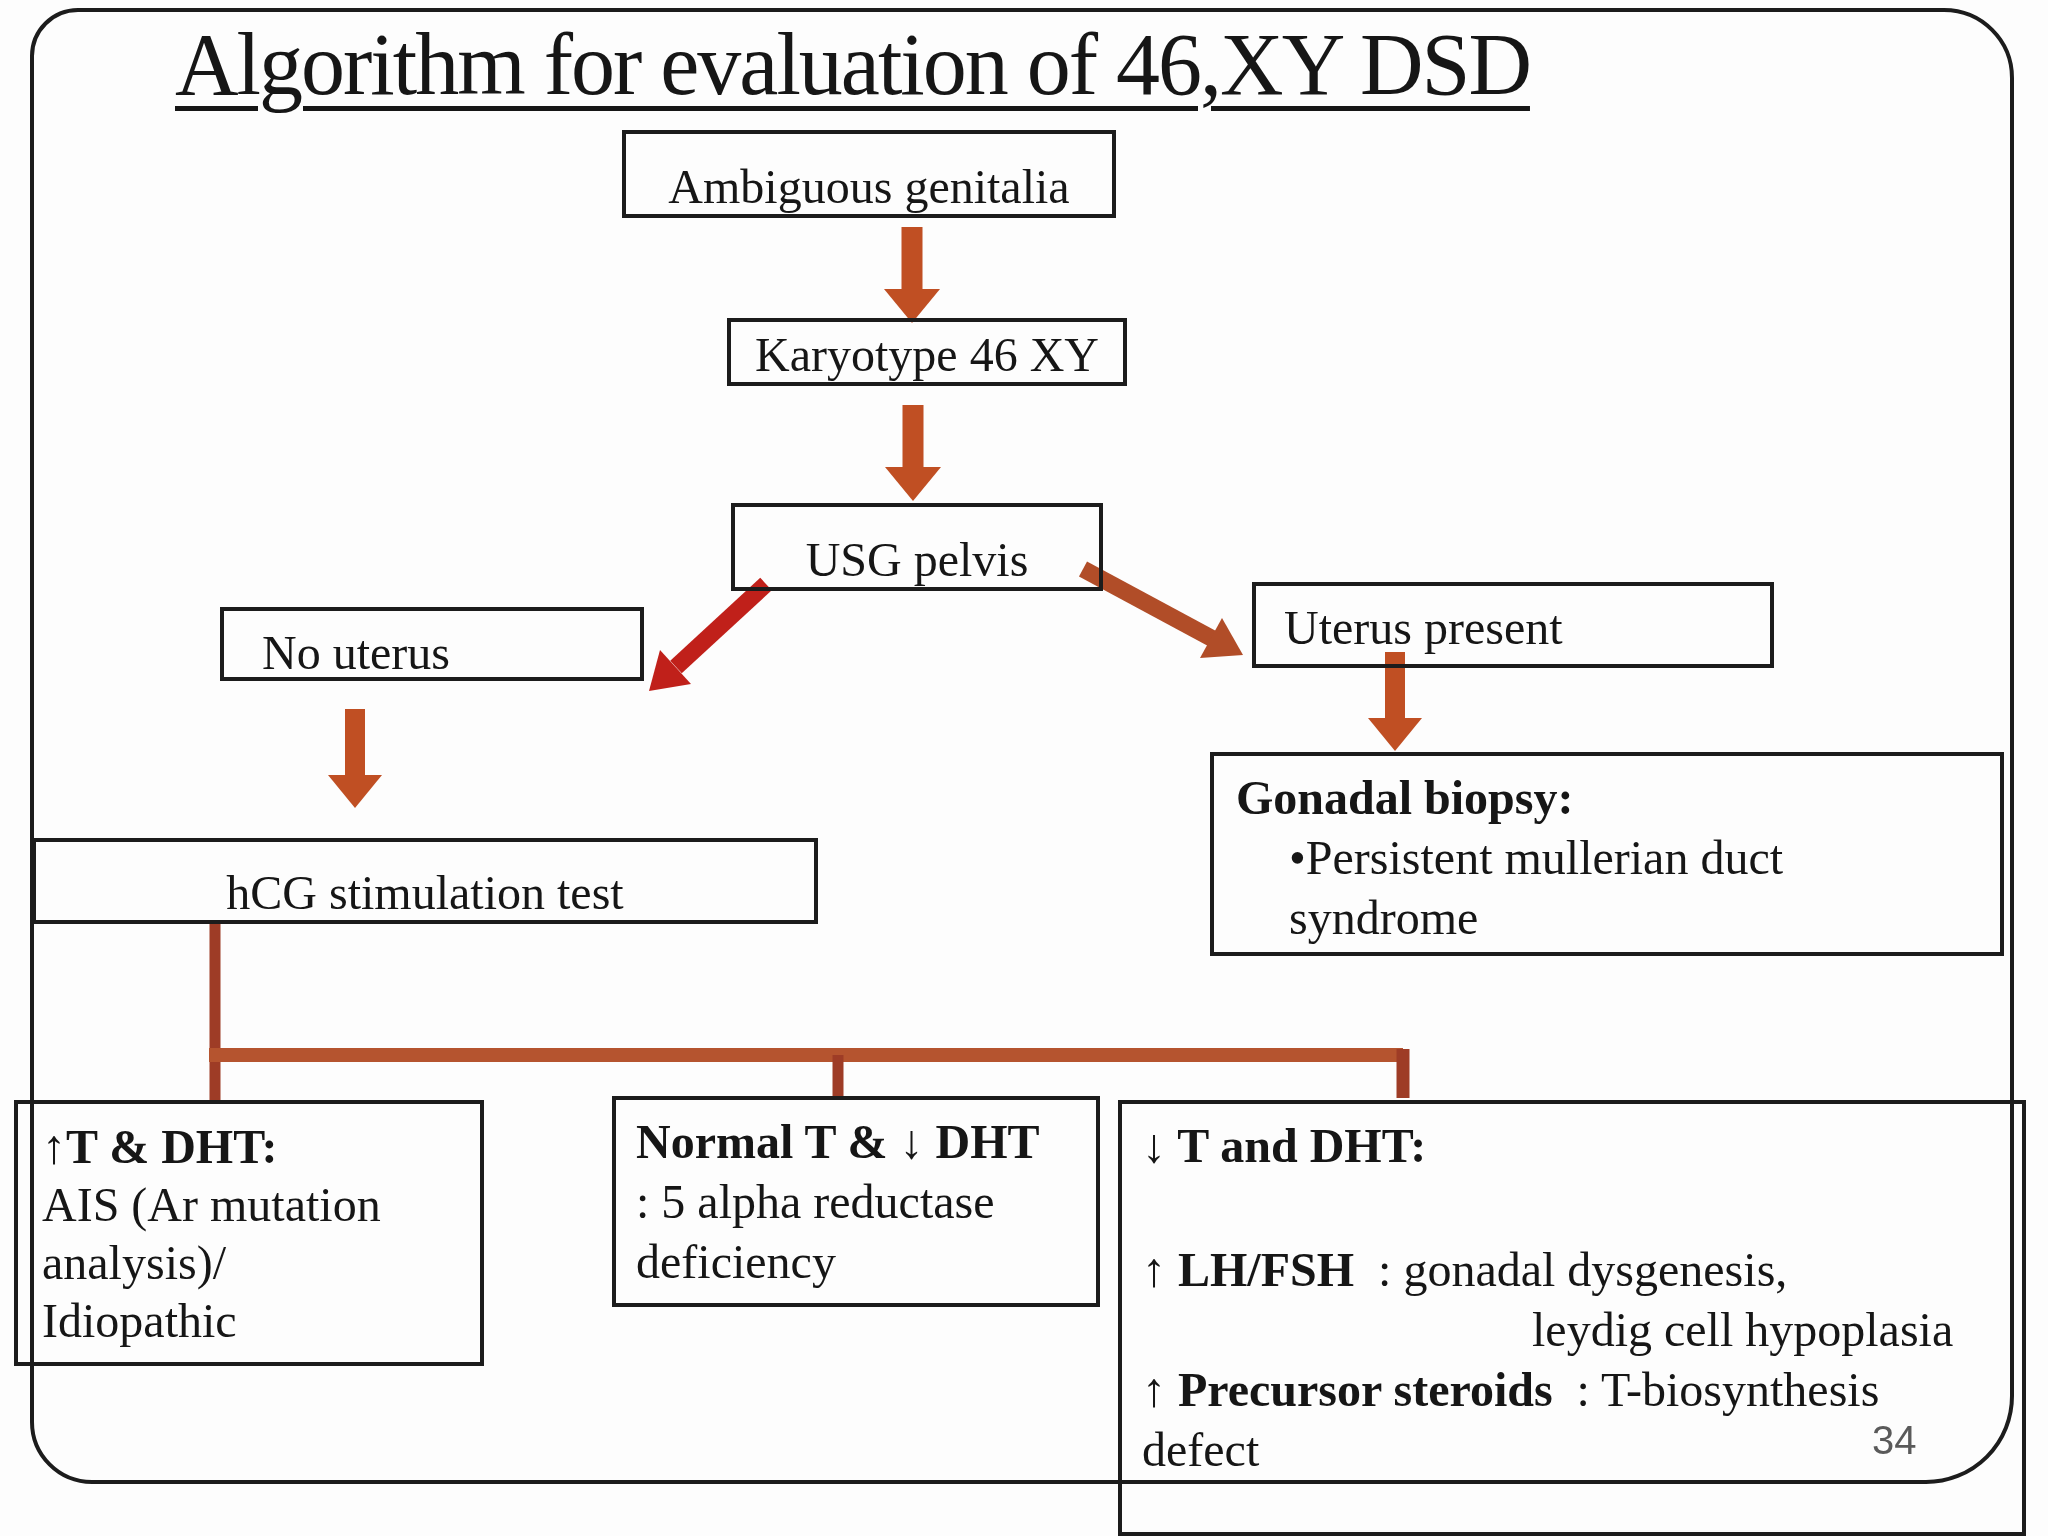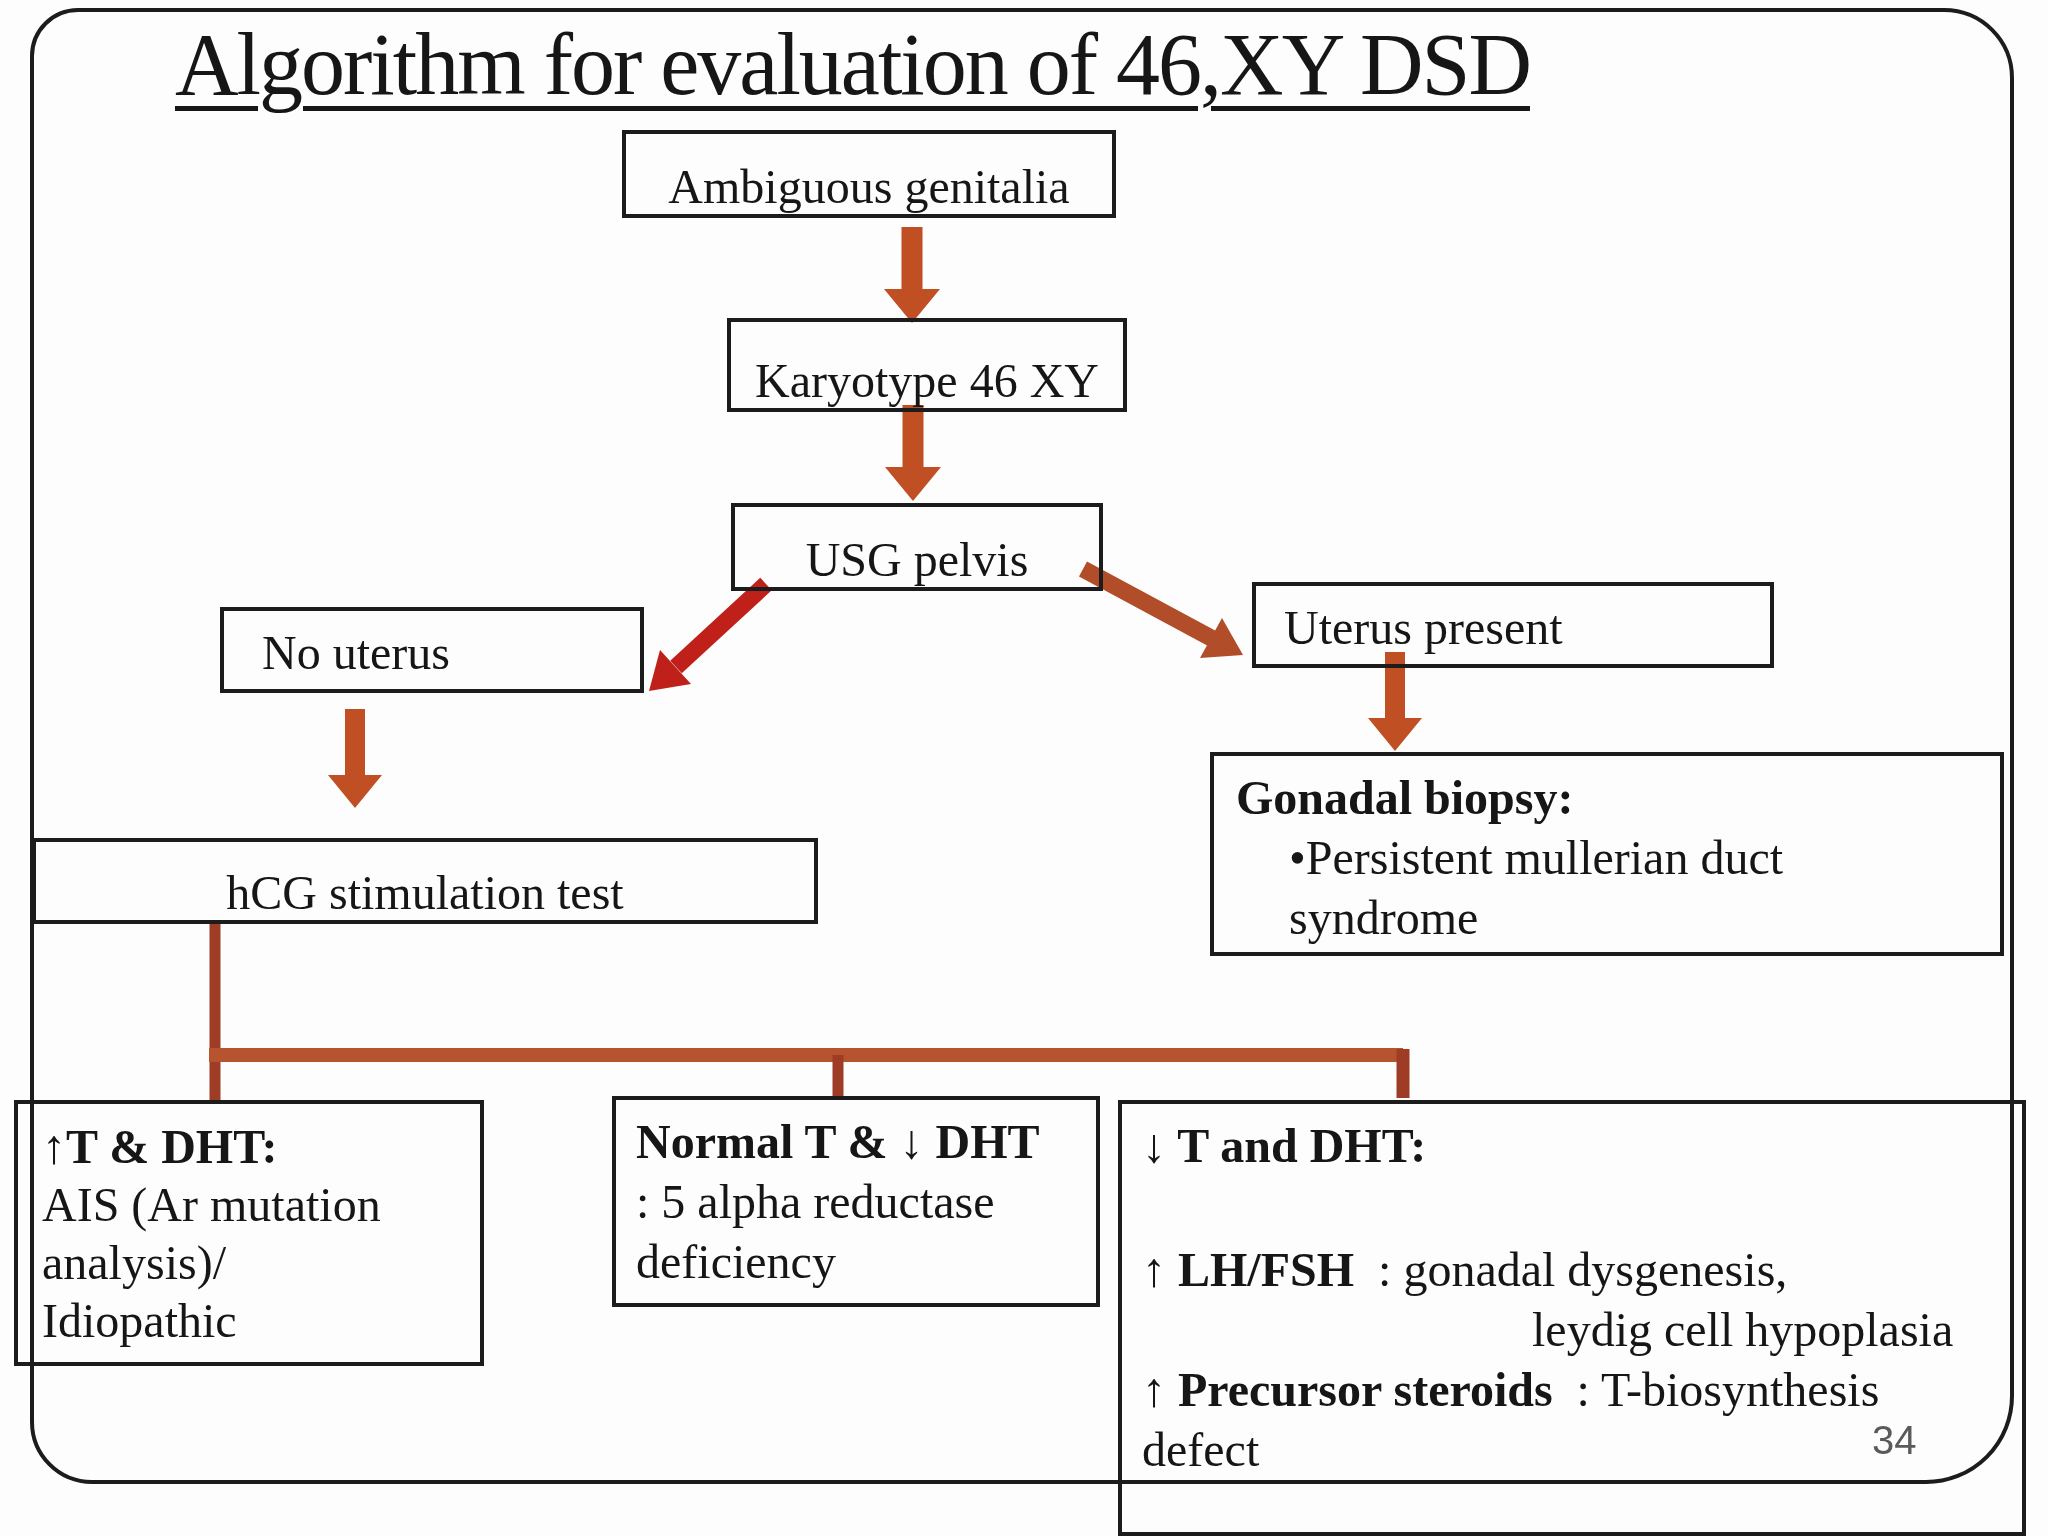"Karyotype 46 XY" #box-karyotype { height: 94px -> 68px }
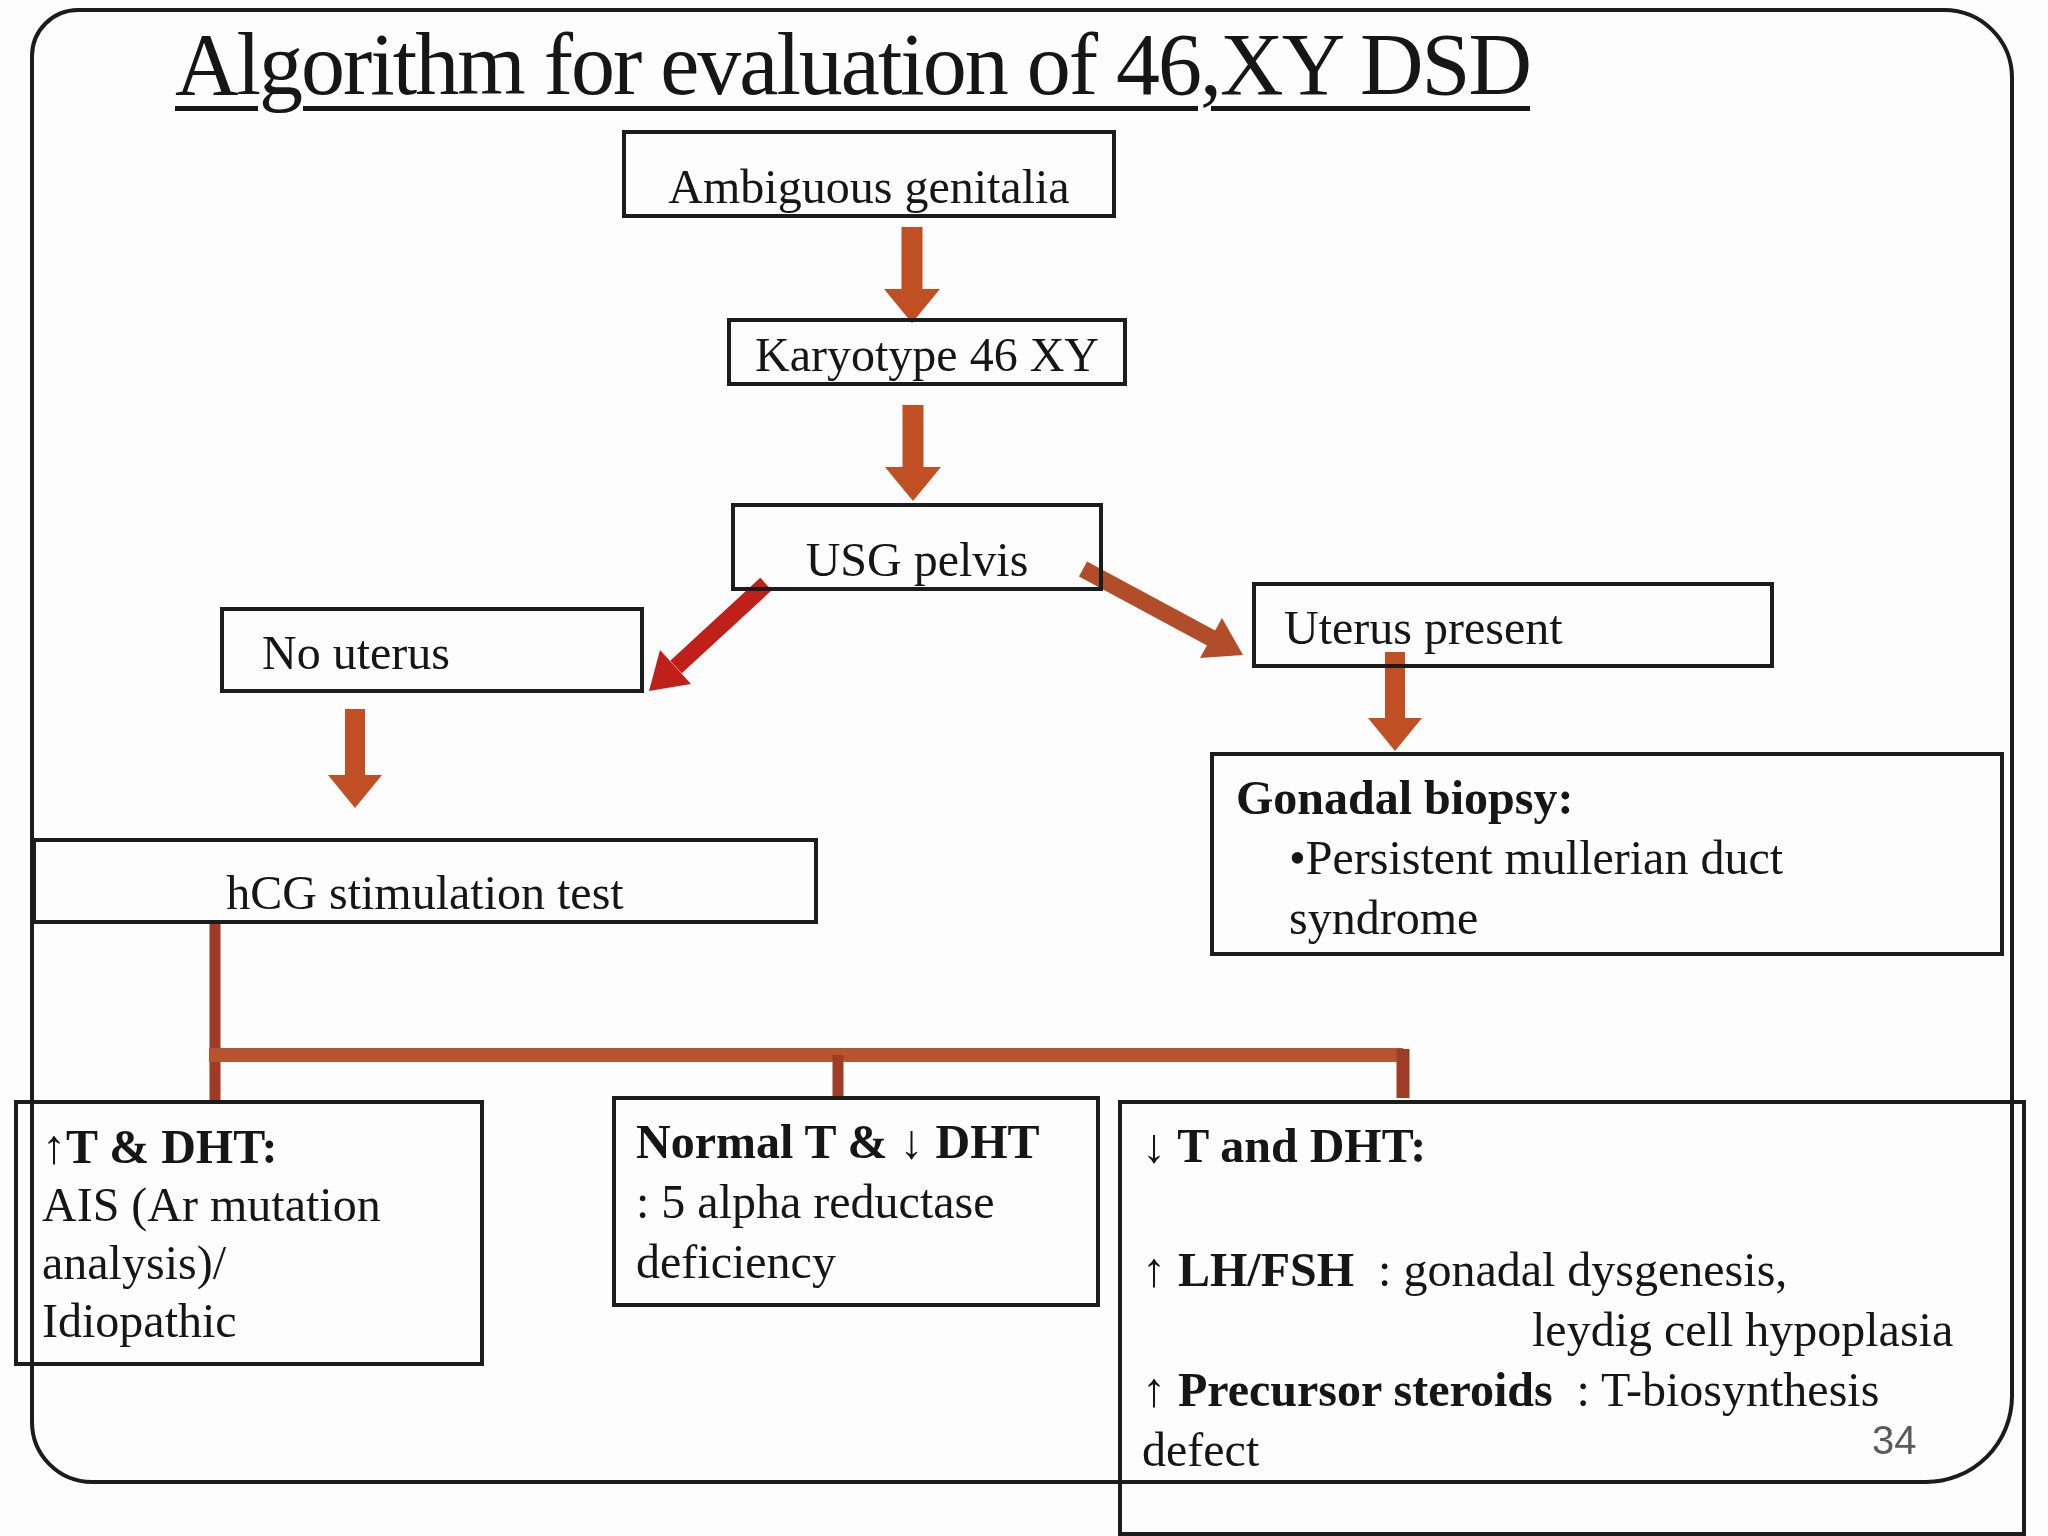"No uterus" #box-no-uterus { height: 86px -> 74px }
